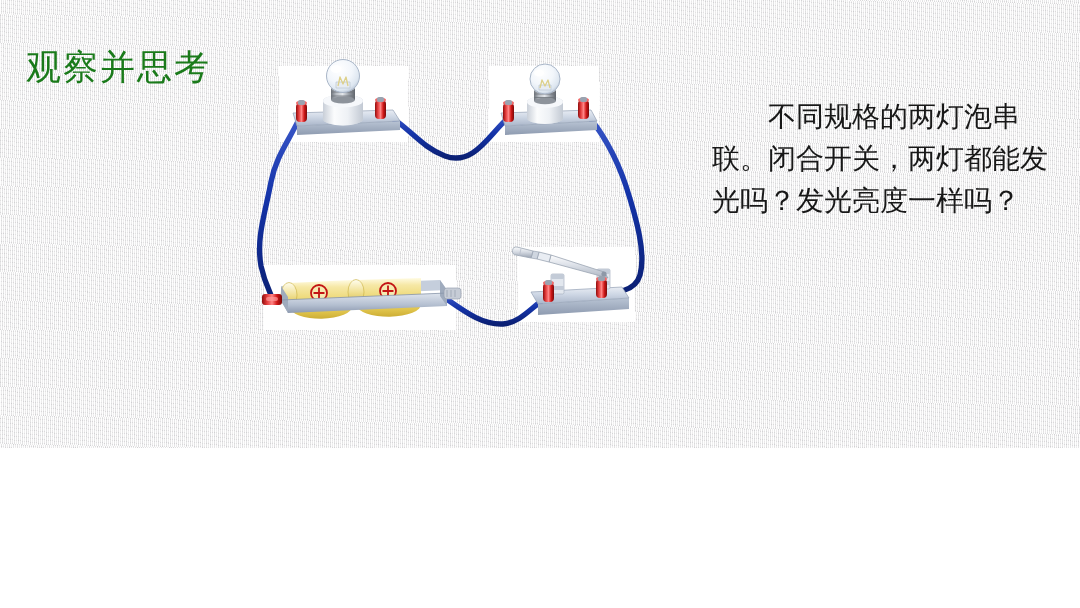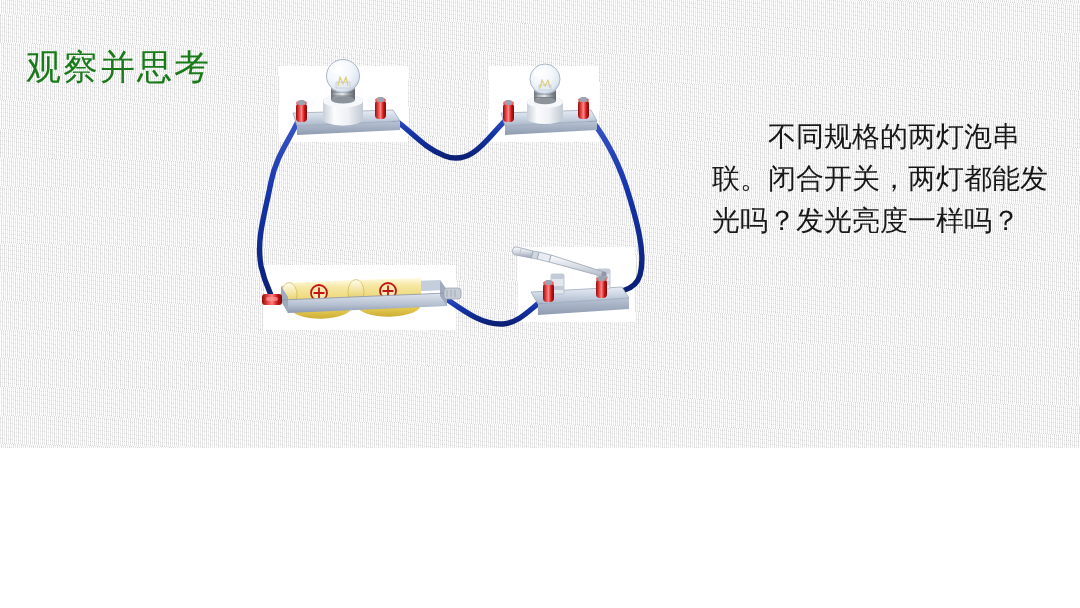"不同规格的两灯泡串联。闭合开关，两灯都能发光吗？发光亮度一样吗？" #question { margin-top: 20px -> none }
